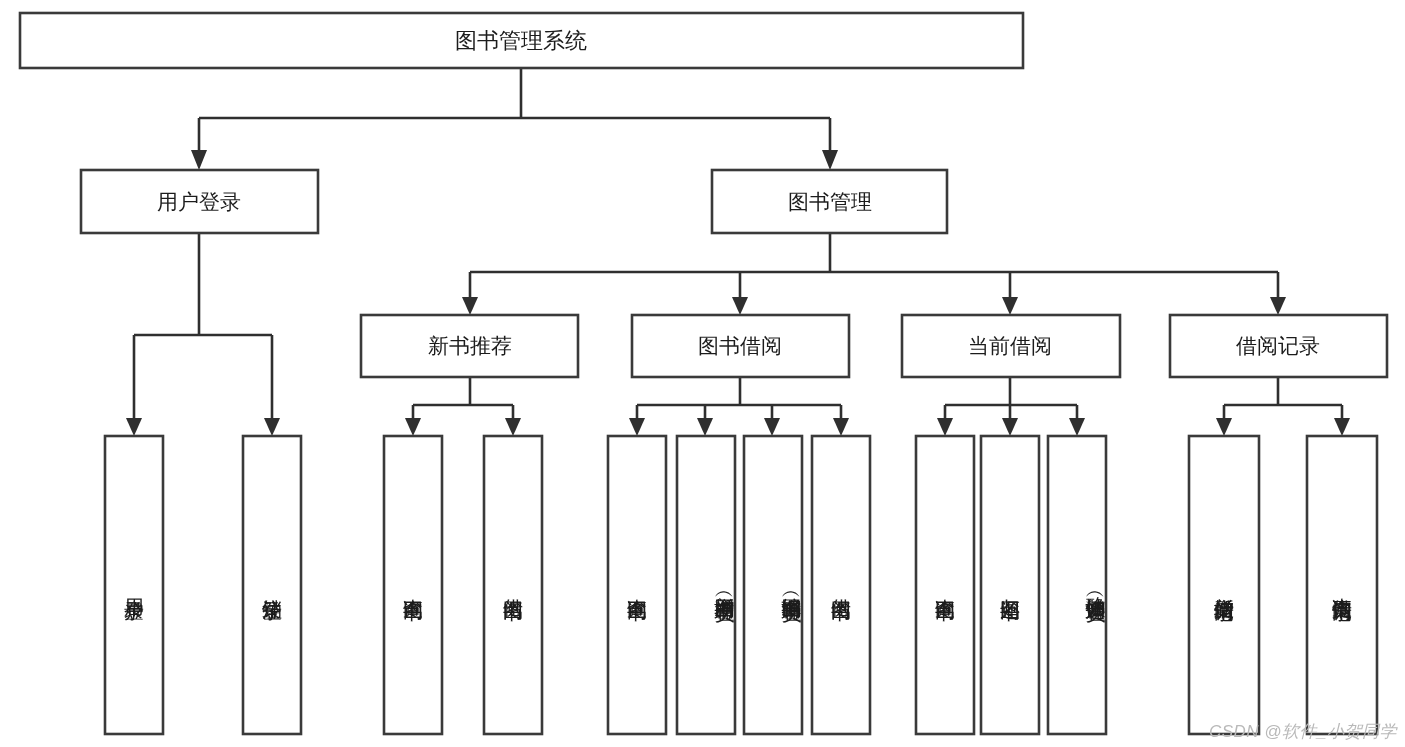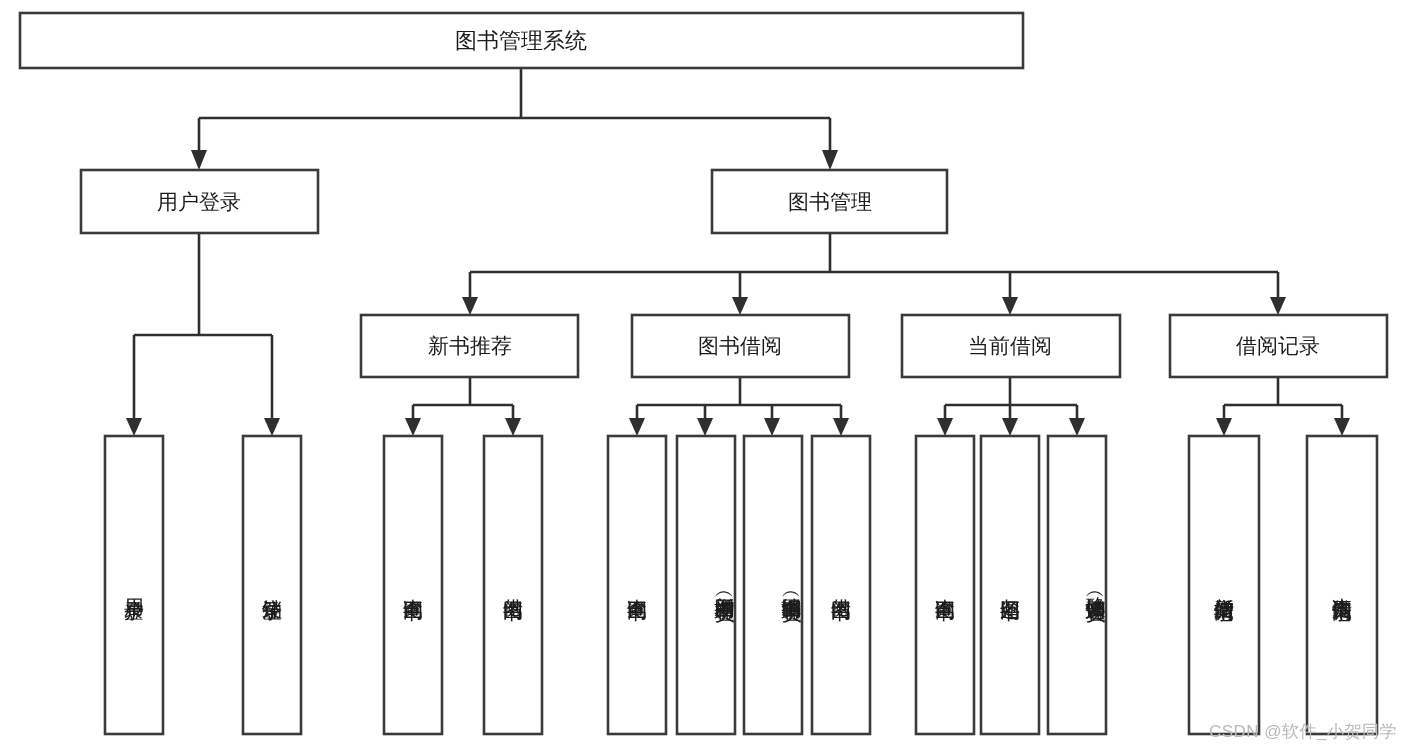"CSDN @软件_小贺同学" .watermark { font-style: none -> italic }
